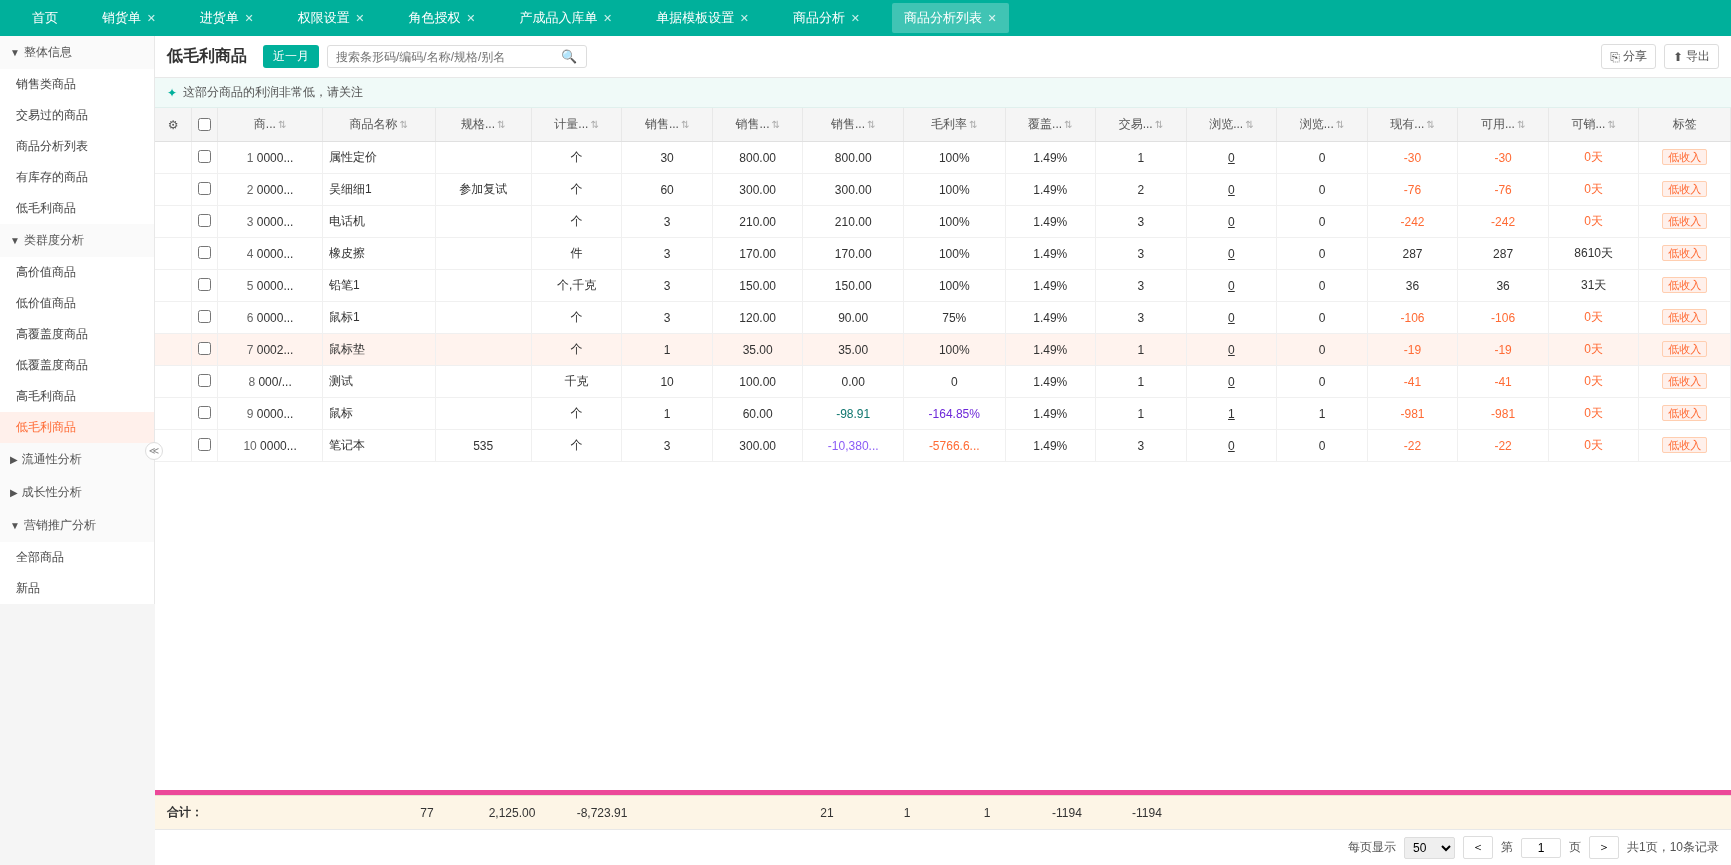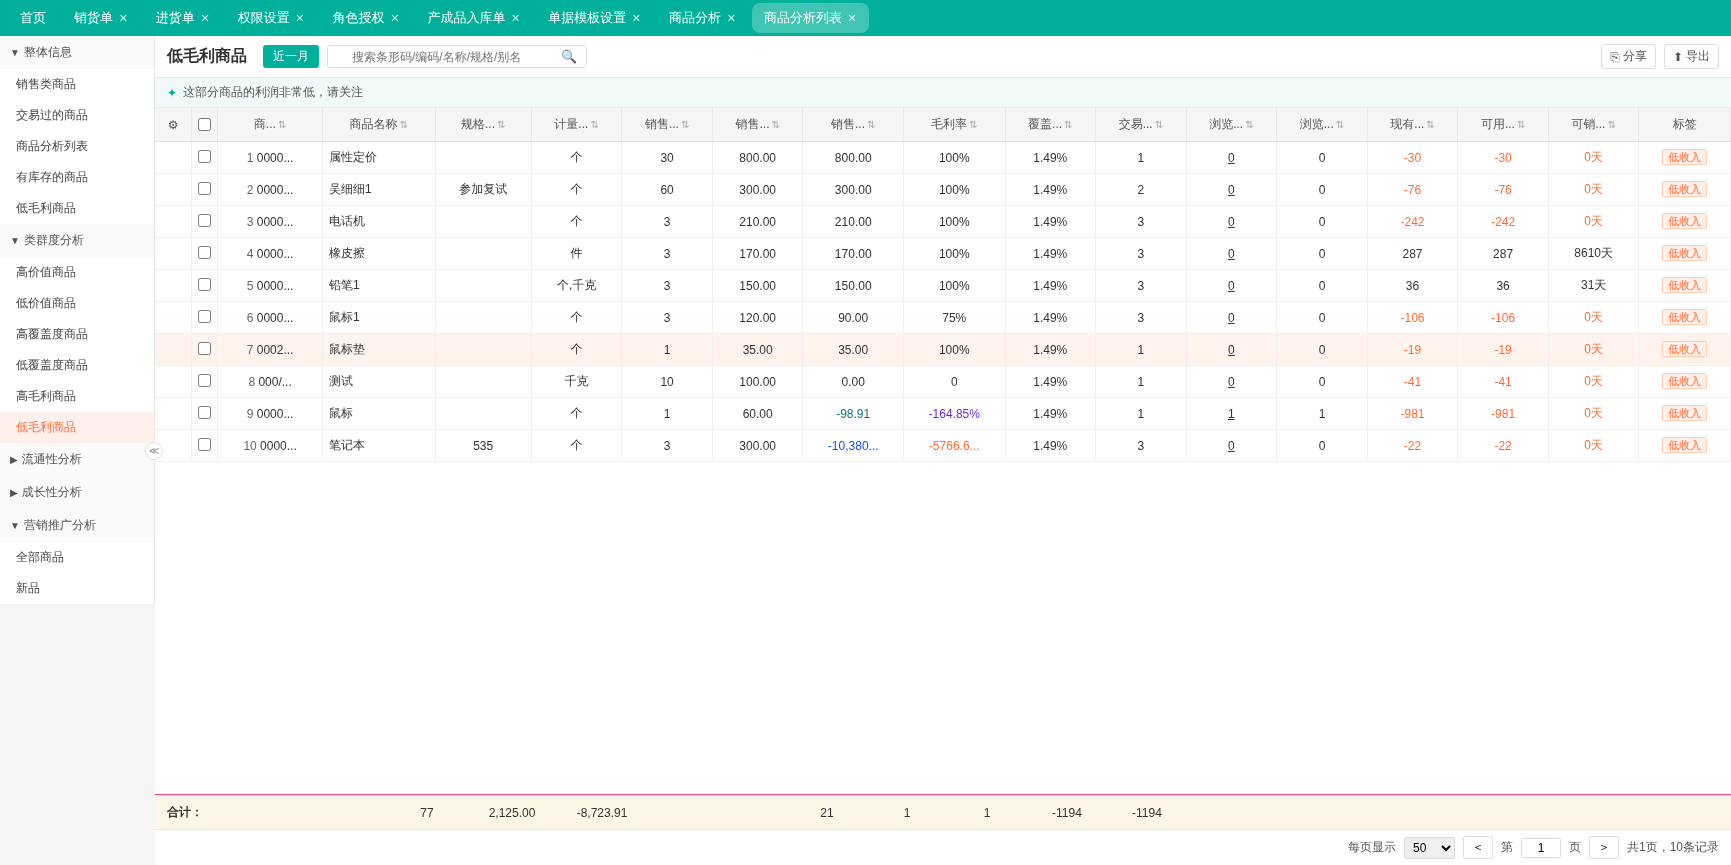"首页" .top-nav { gap: 4px -> 20px; padding: 0 8px -> 0 20px }
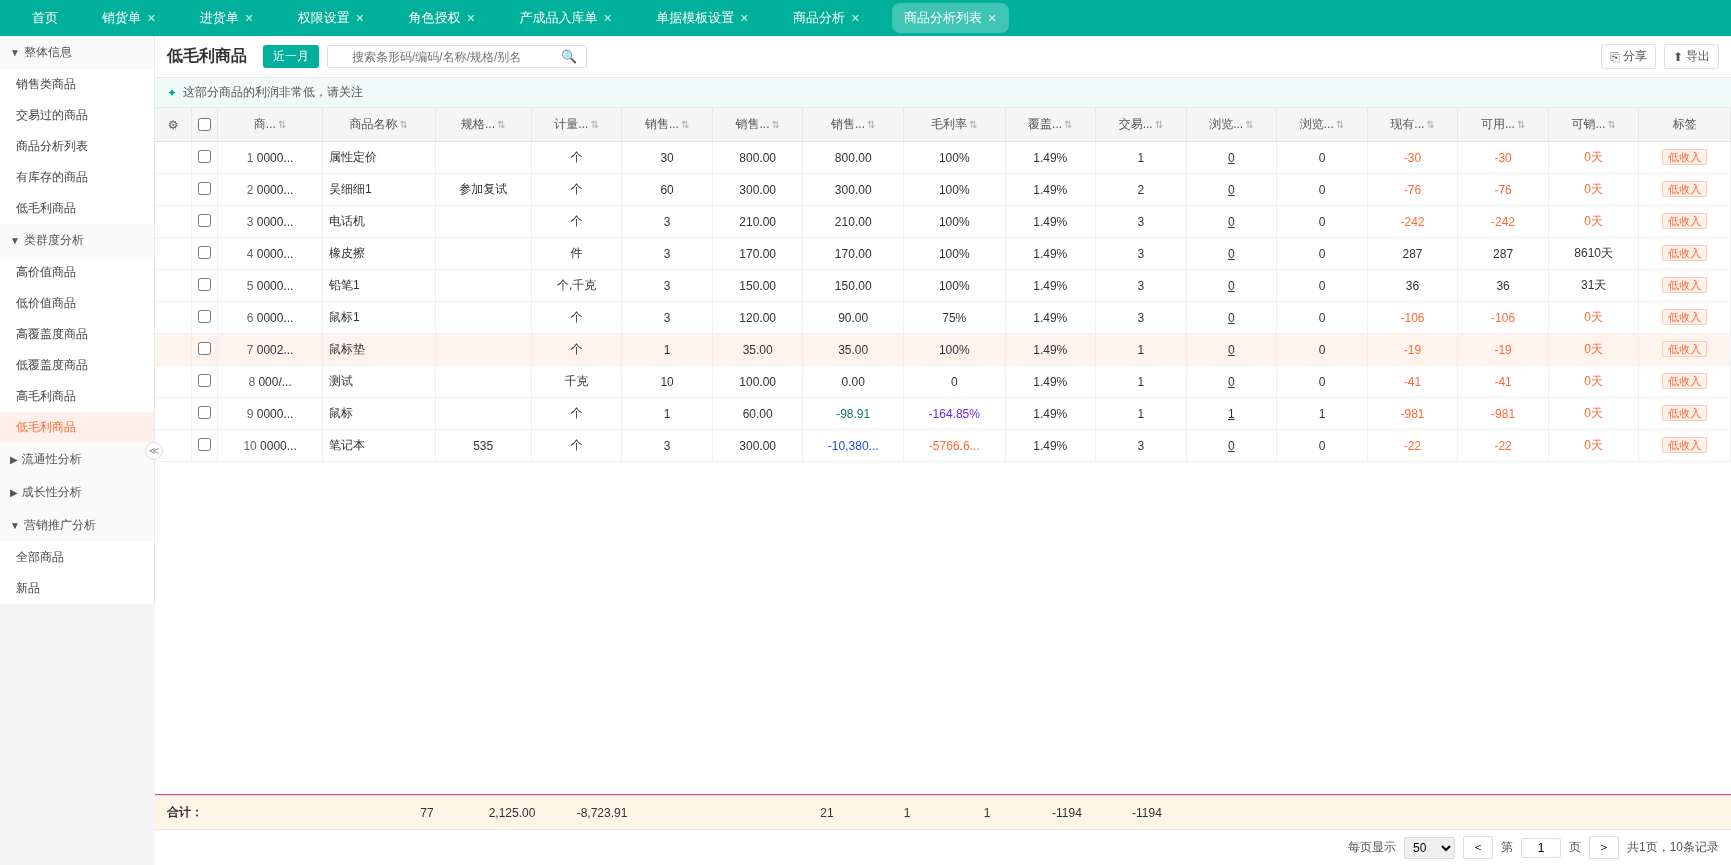"商品分析列表 ✕" .nav-item.active { border-radius: 8px -> none }
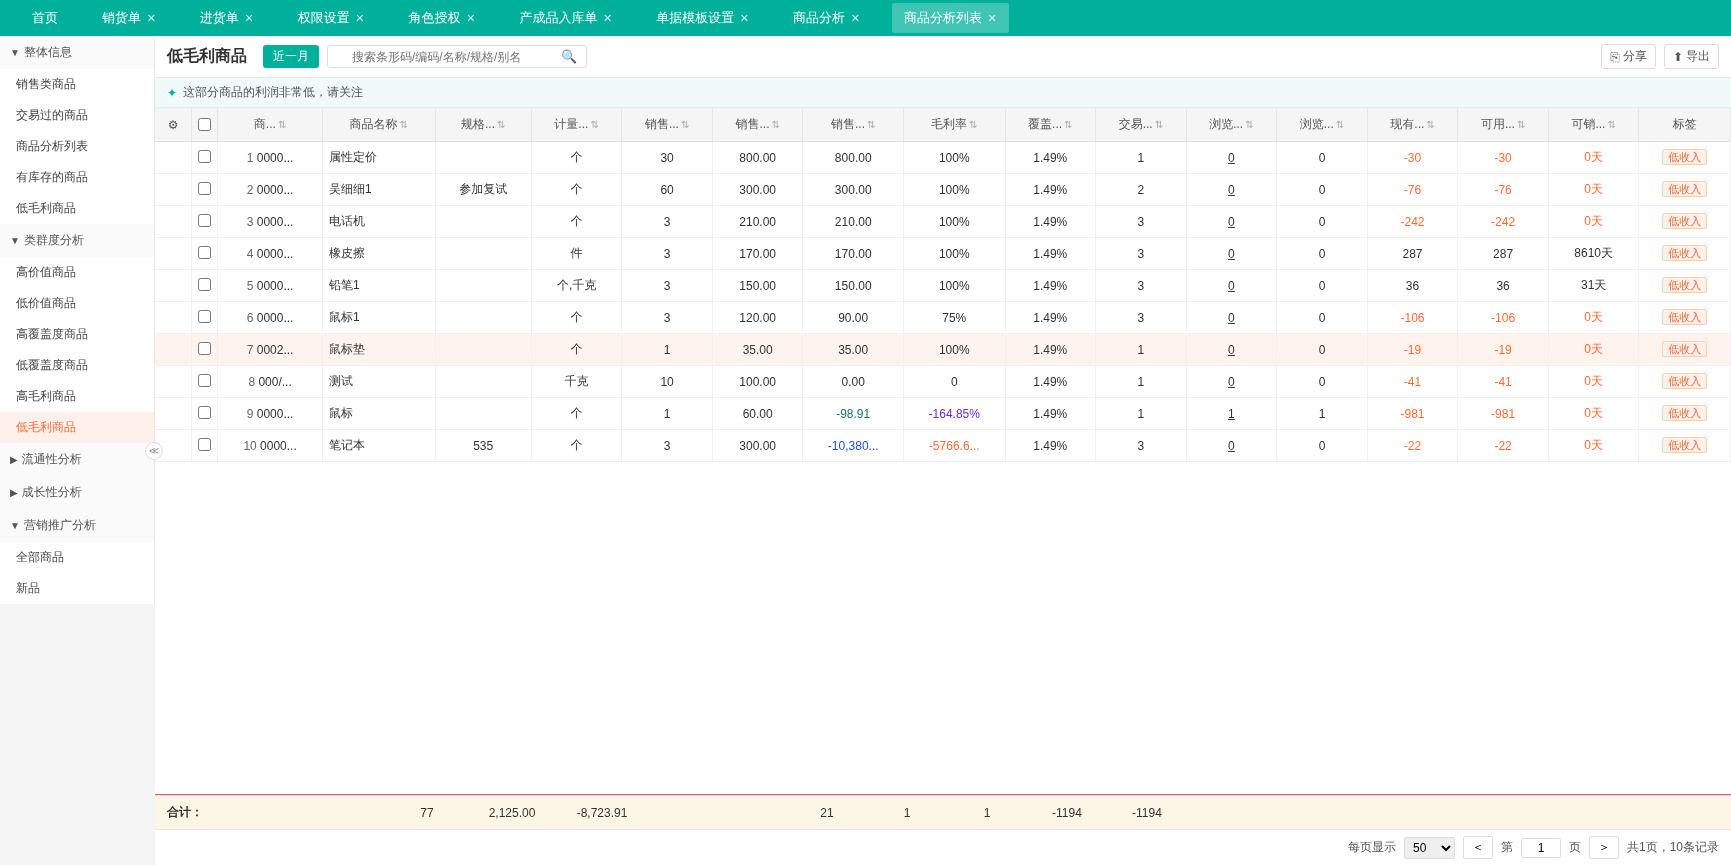"搜索条形码/编码/名称/规格/别名" .search-box input { margin-left: 16px -> none }
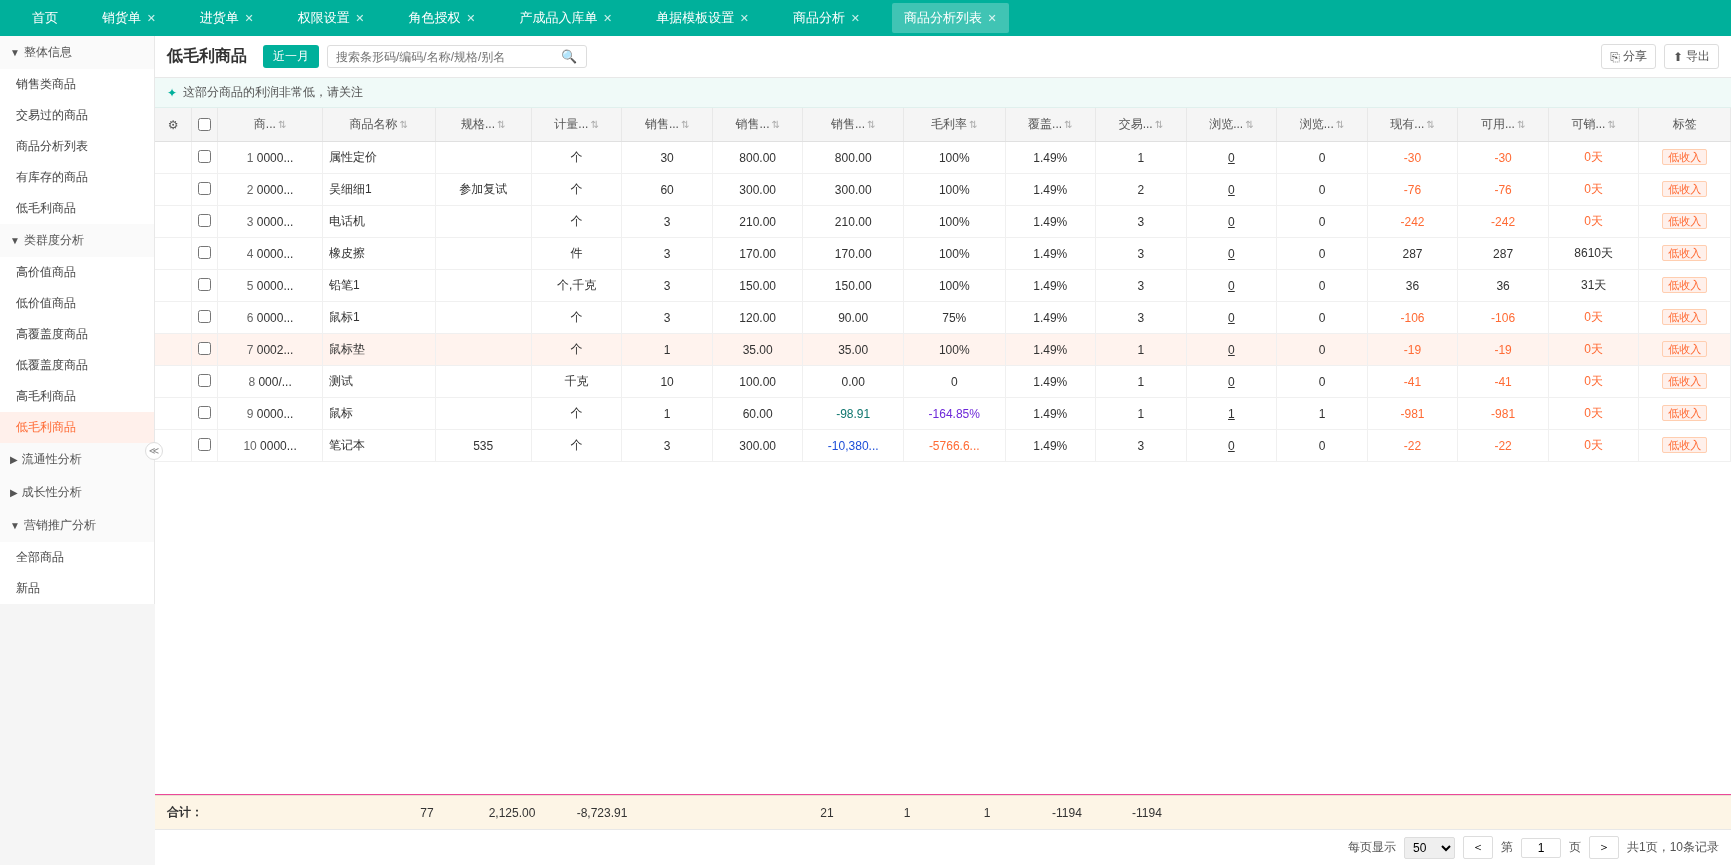"-10,380..." td { color: #1d4ed8 -> #8b5cf6 }
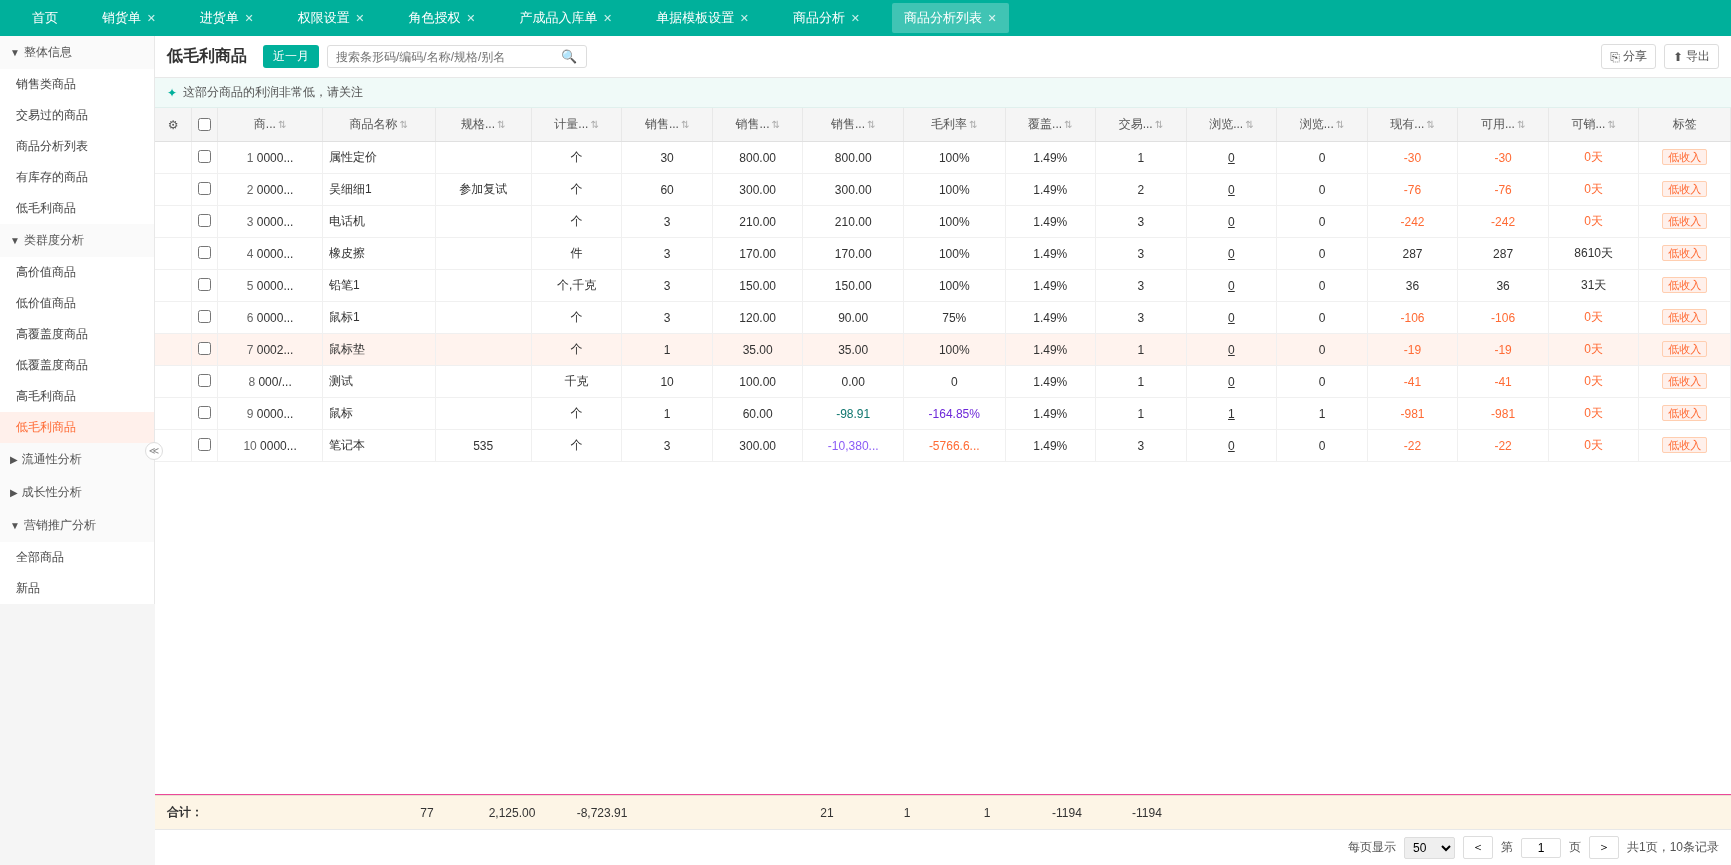"合计：" .table-footer { border-top: 1px solid #ec4899 -> 5px solid #ec4899 }
